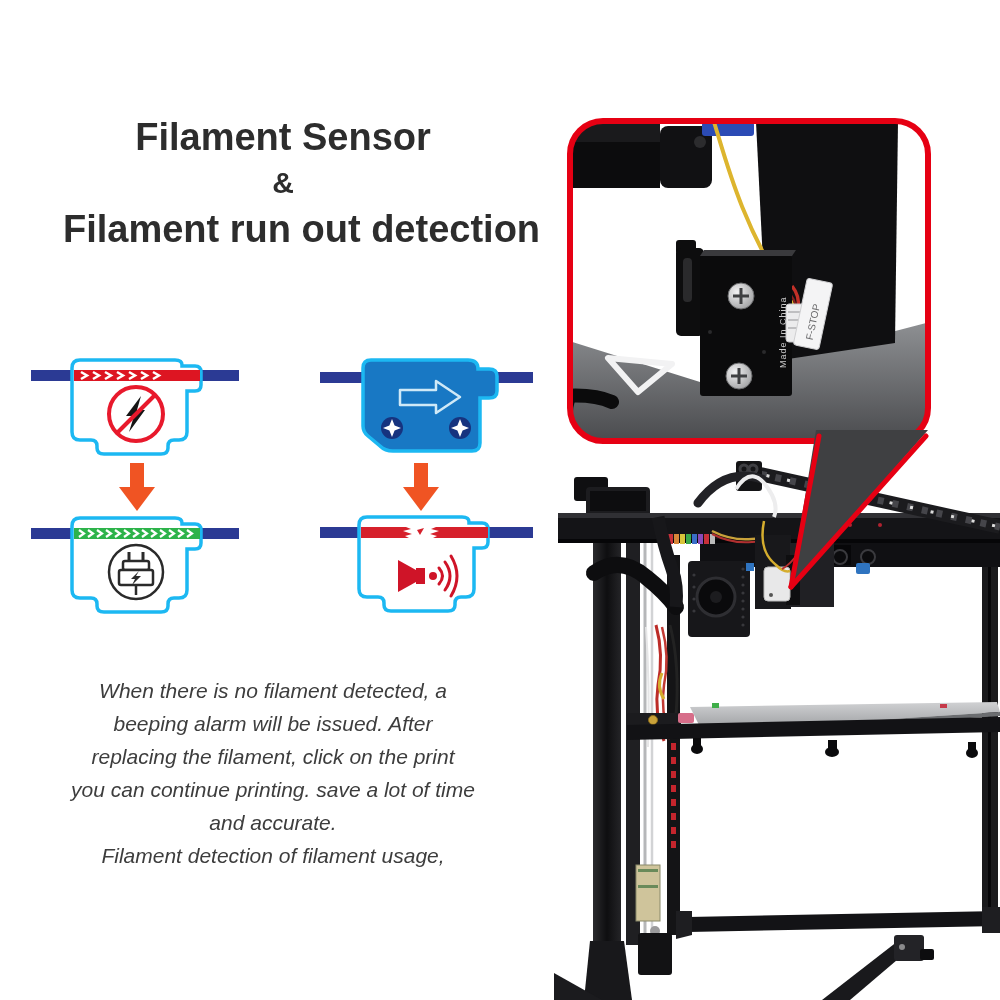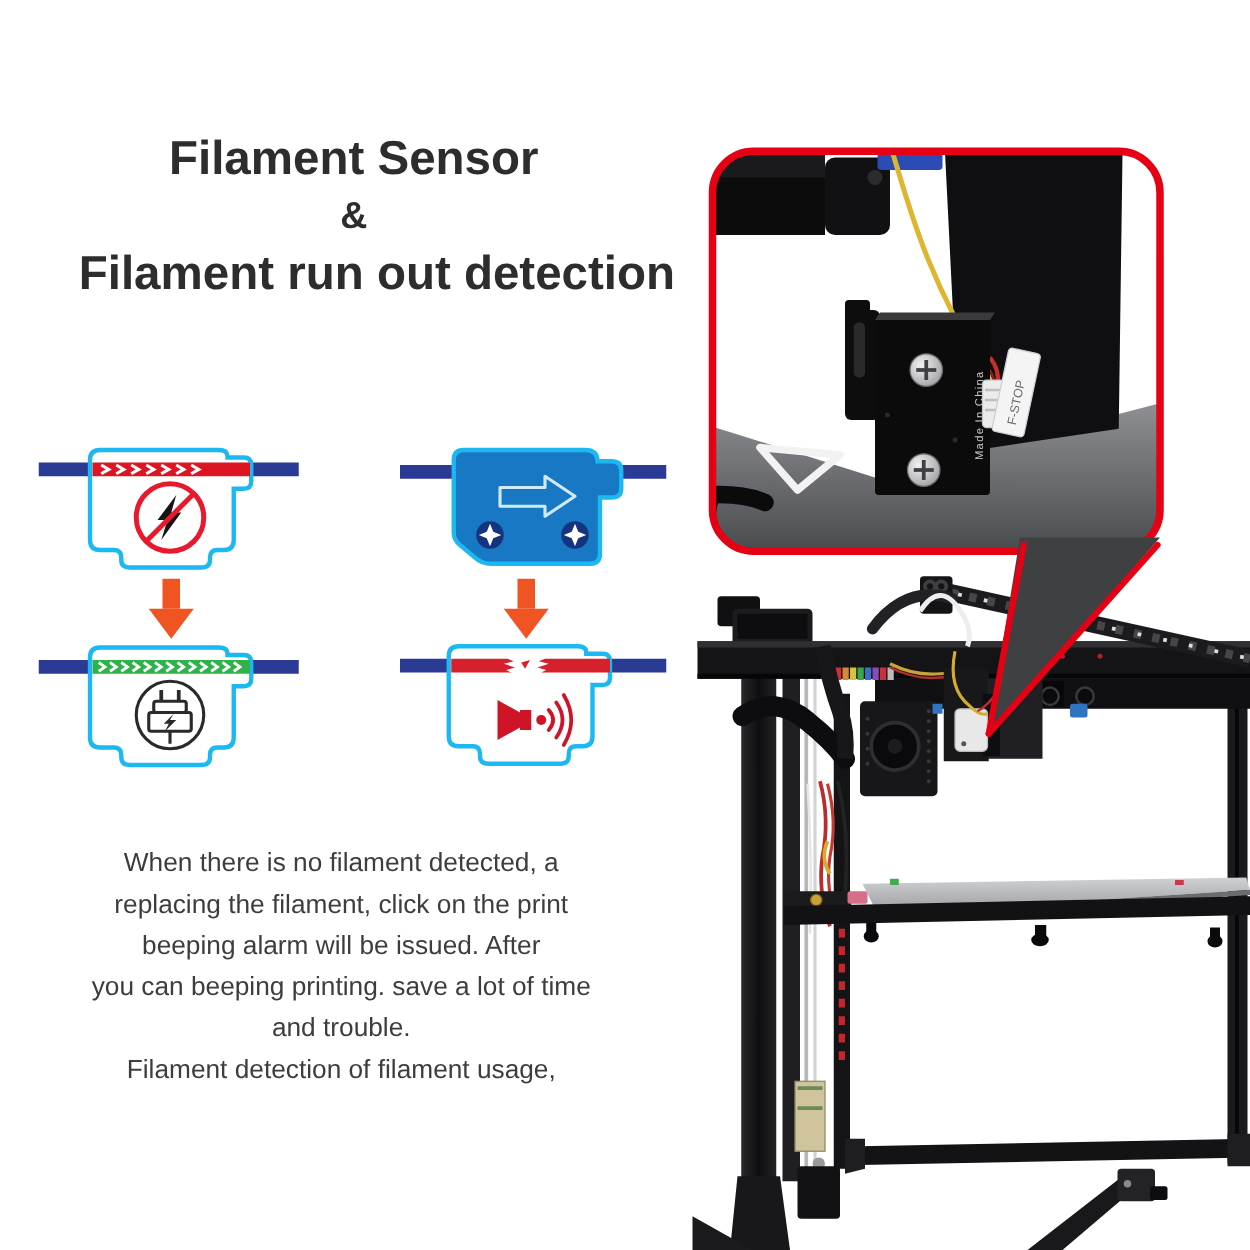"Filament Sensor" #title-block { top: 102px -> 112px }
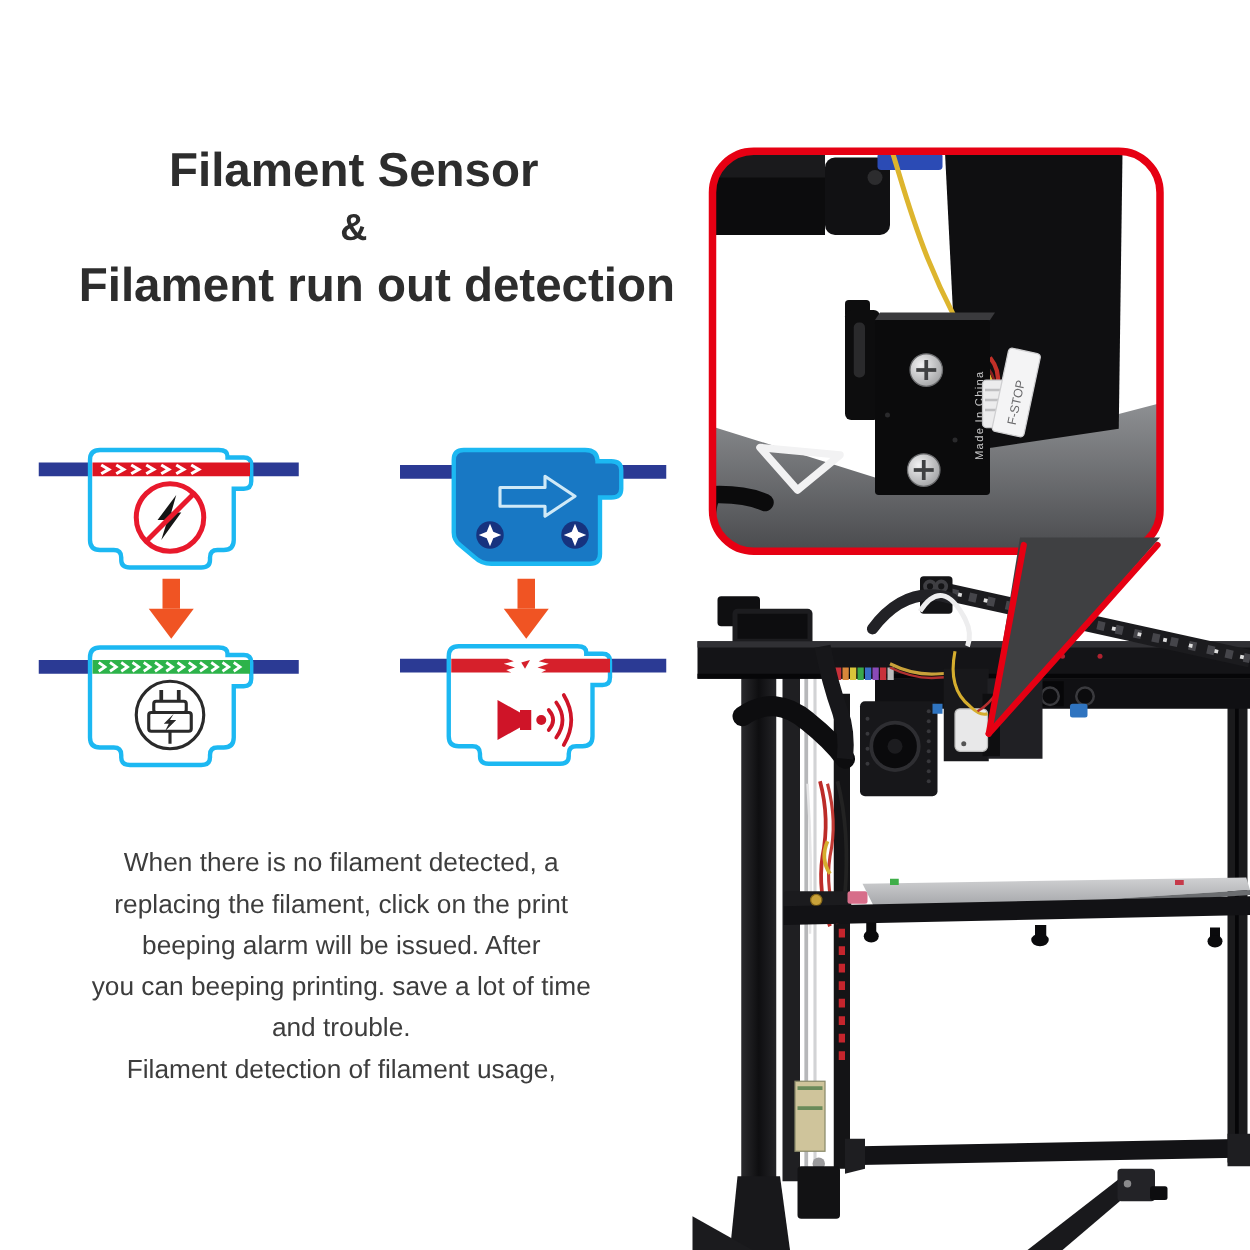"When there is no filament" #desc-block { font-style: none -> italic }
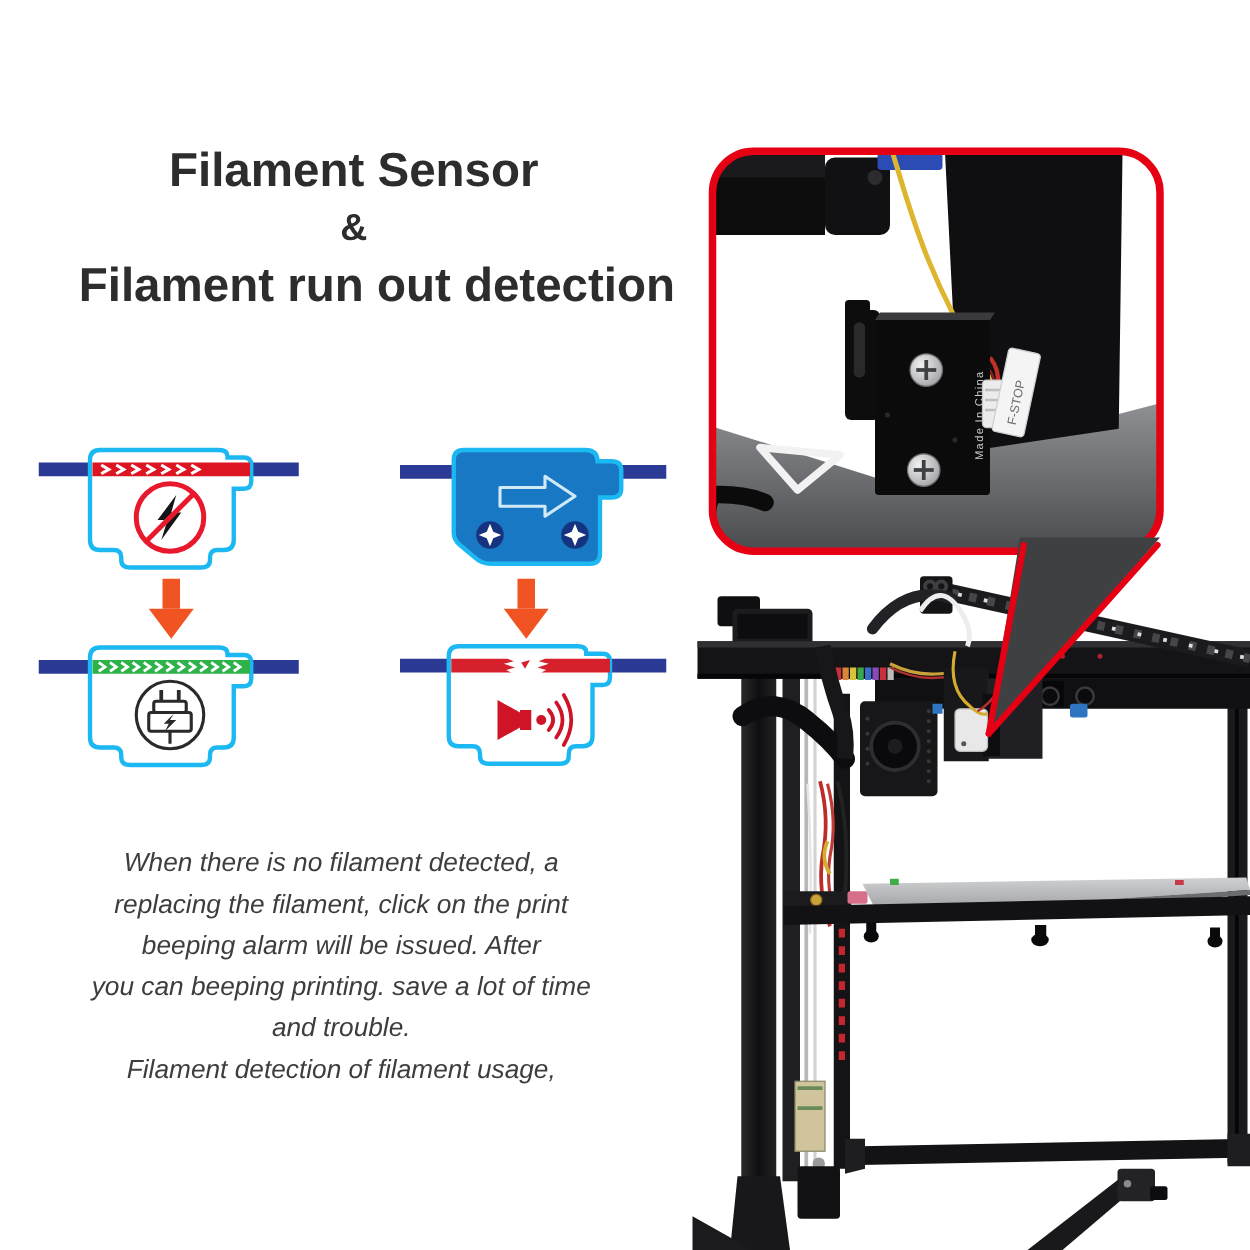"replacing the filament, click on" div { order: before "beeping alarm will be issued." -> after "beeping alarm will be issued." }
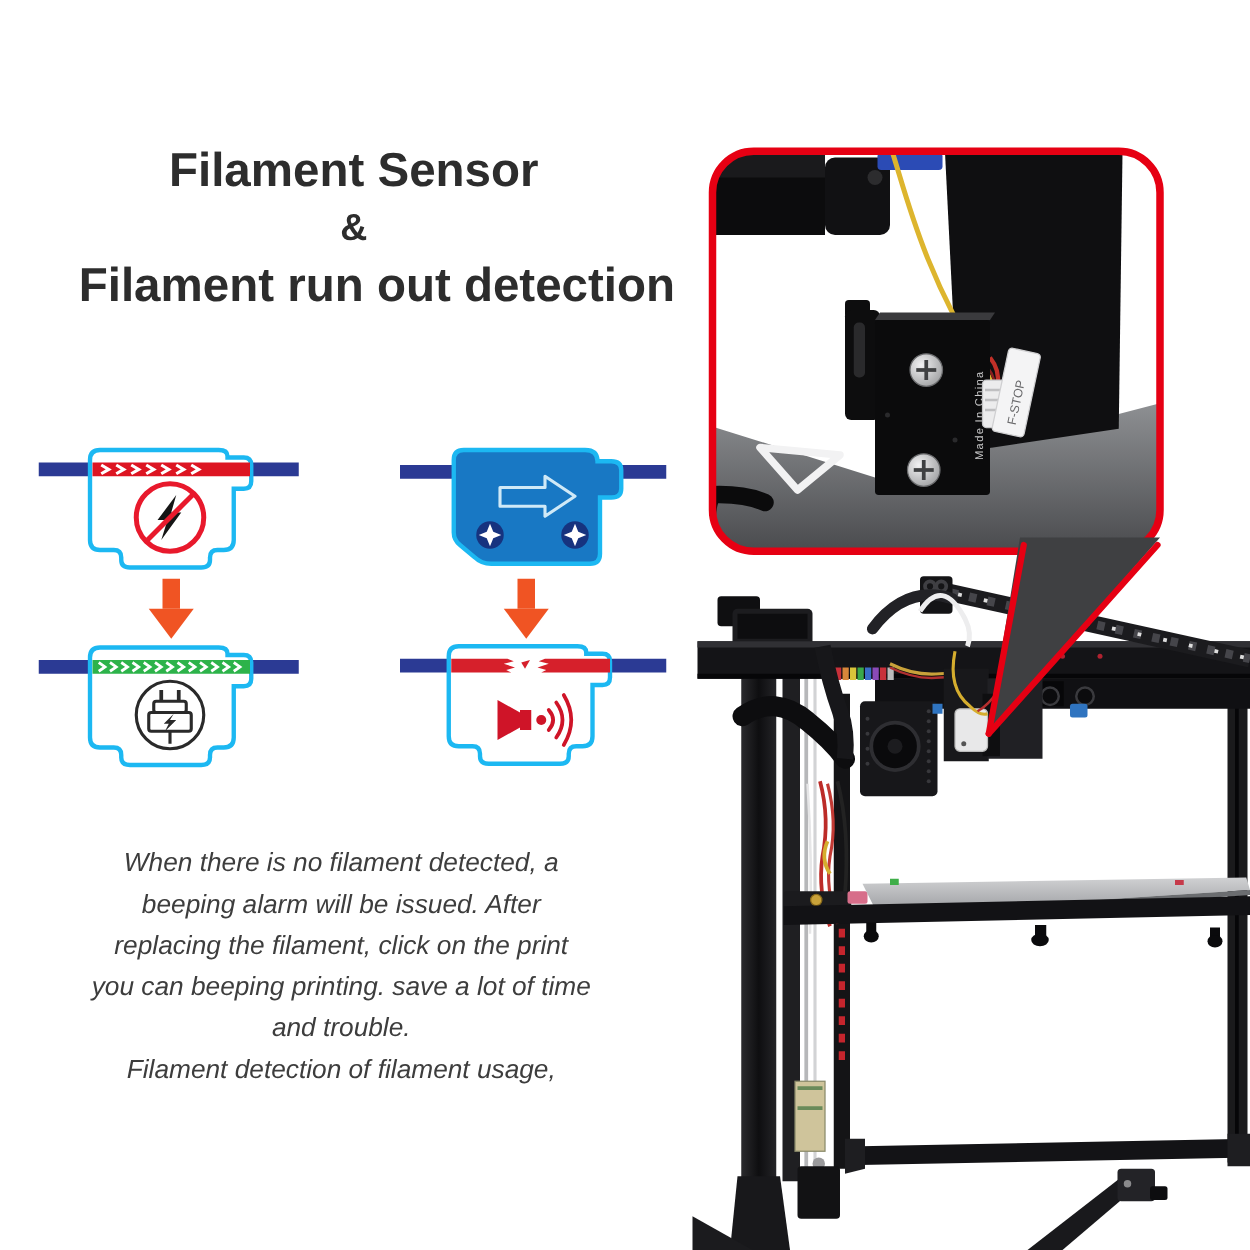"you can beeping printing. save" div { text: beeping -> continue }
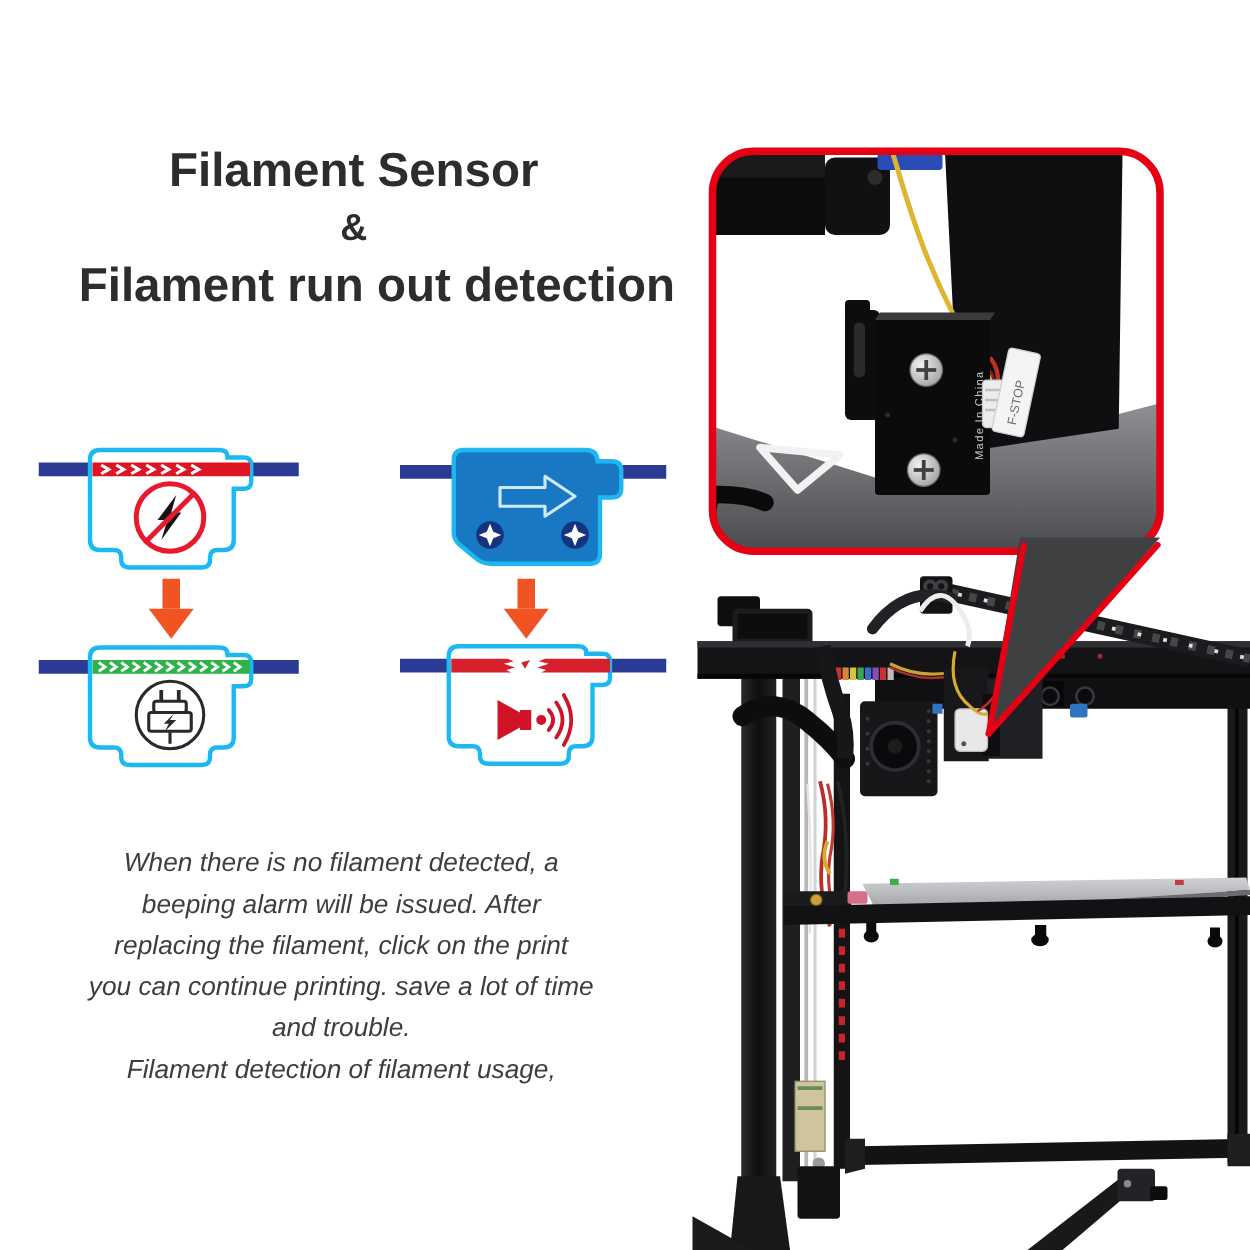"and trouble." div { text: trouble -> accurate }
